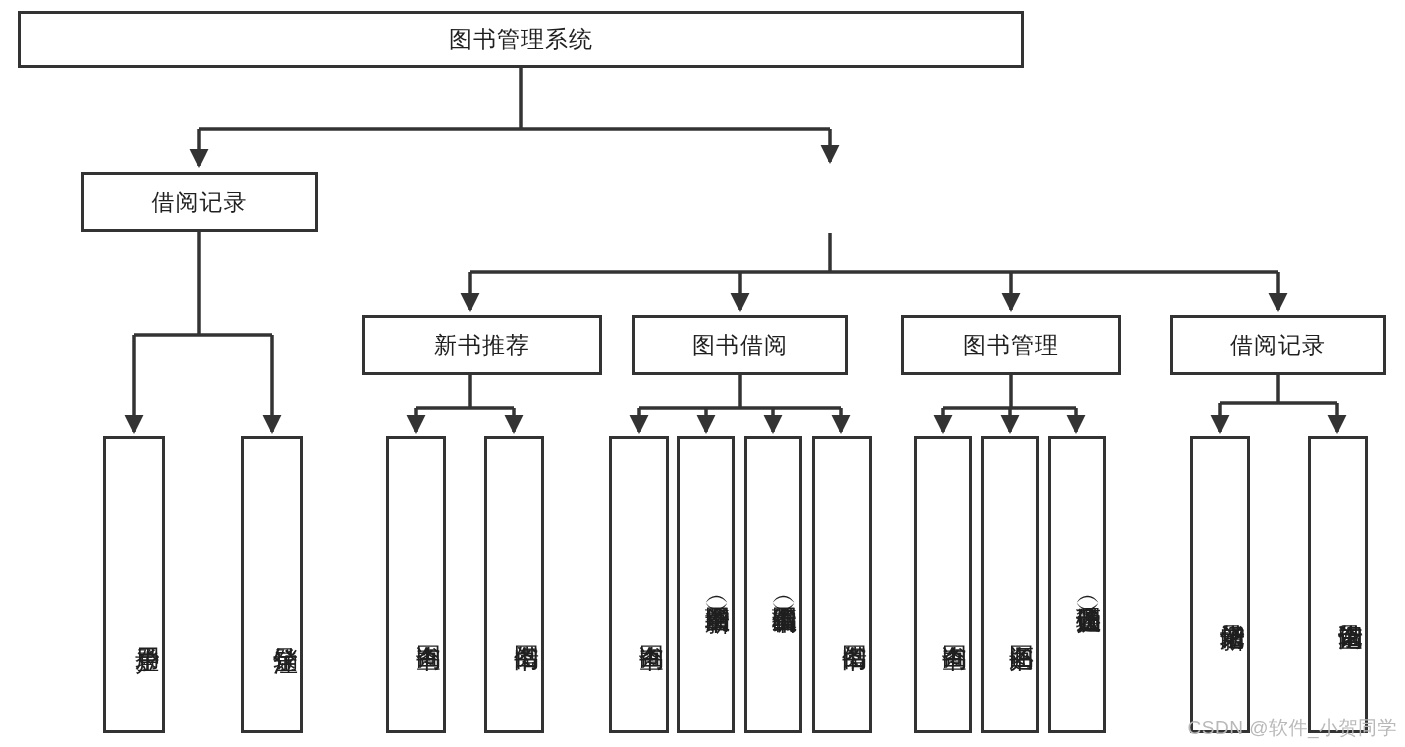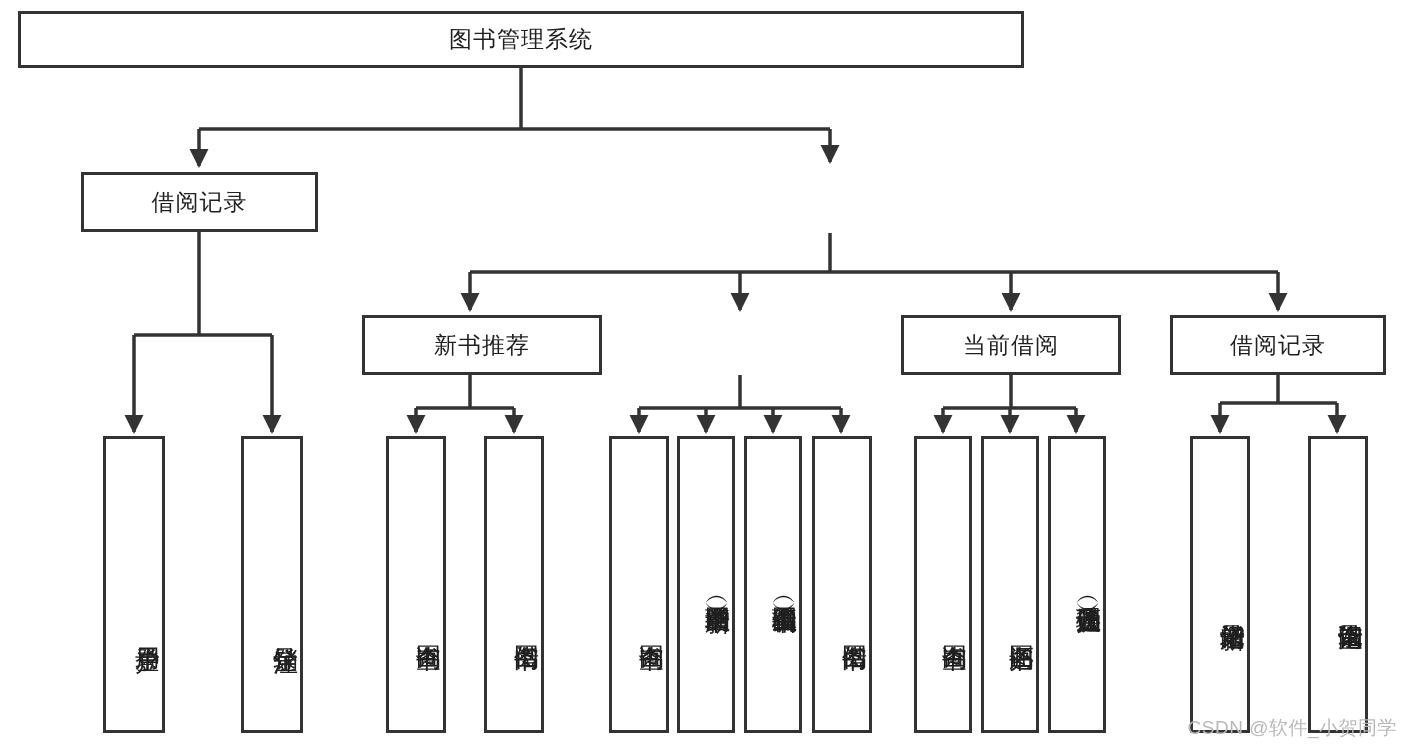"图书借阅" div.node { html: none -> <div> <span>图书借阅</span> </div> }
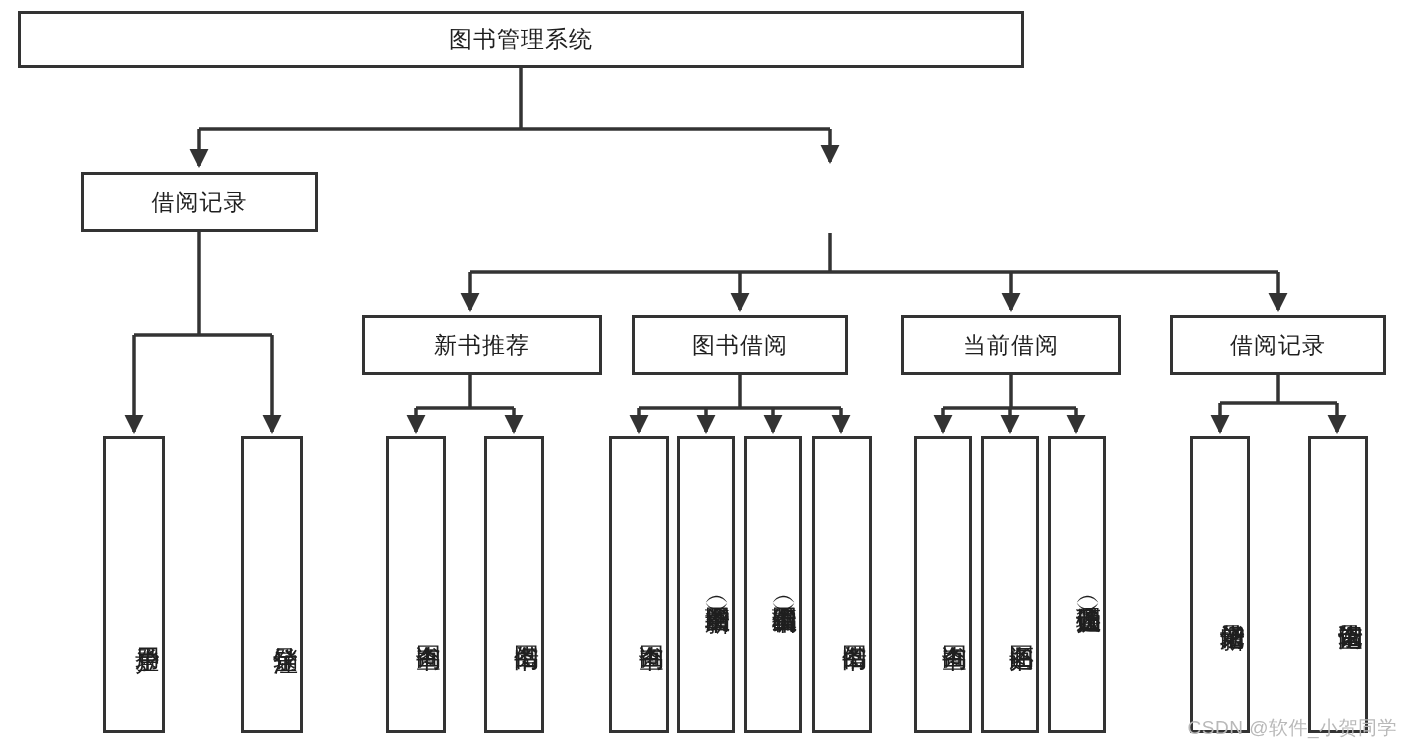"当前借阅" span.node-label { text: 当前借阅 -> 图书管理 }
